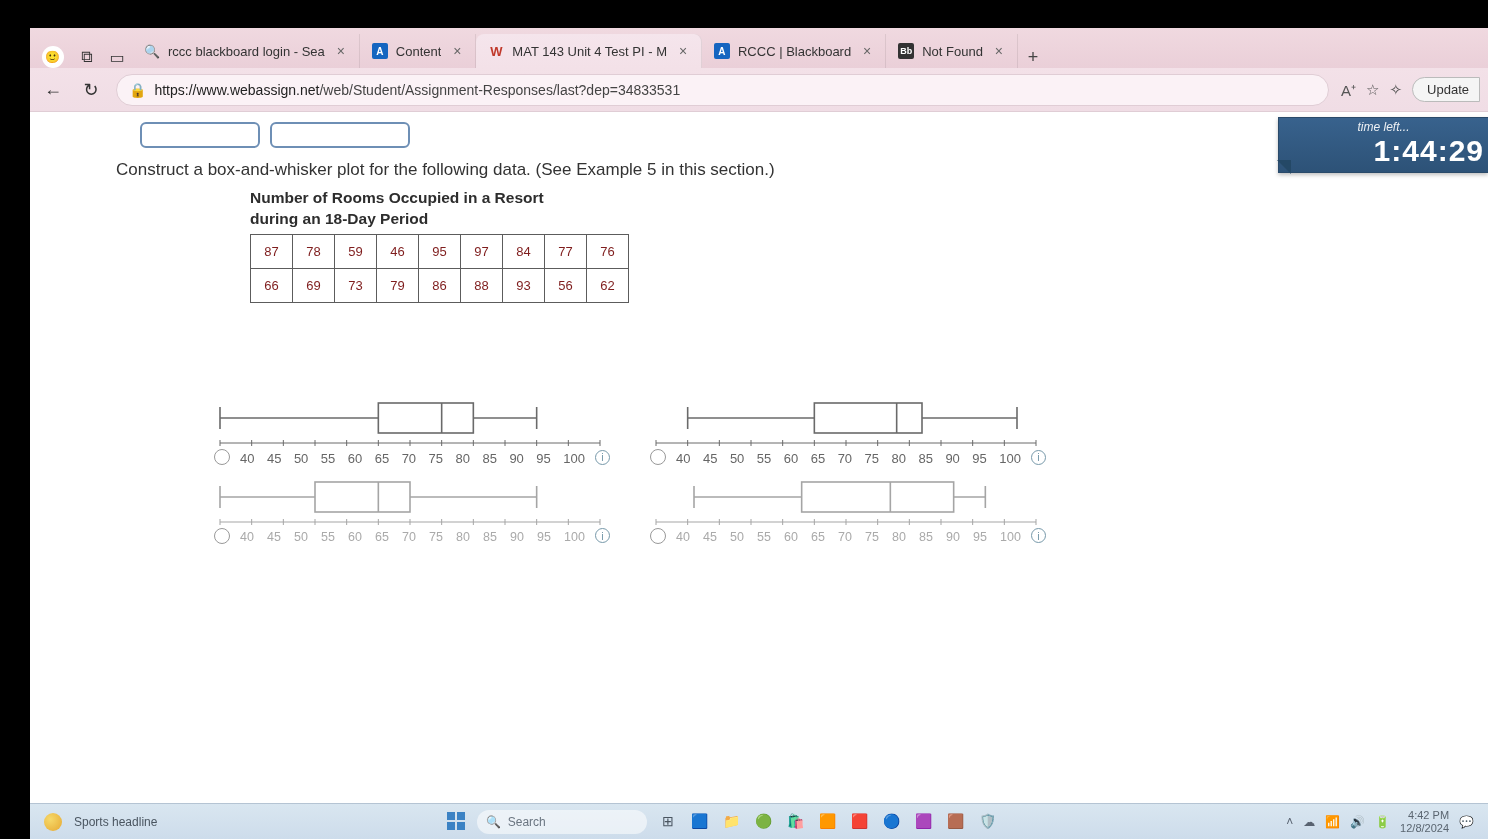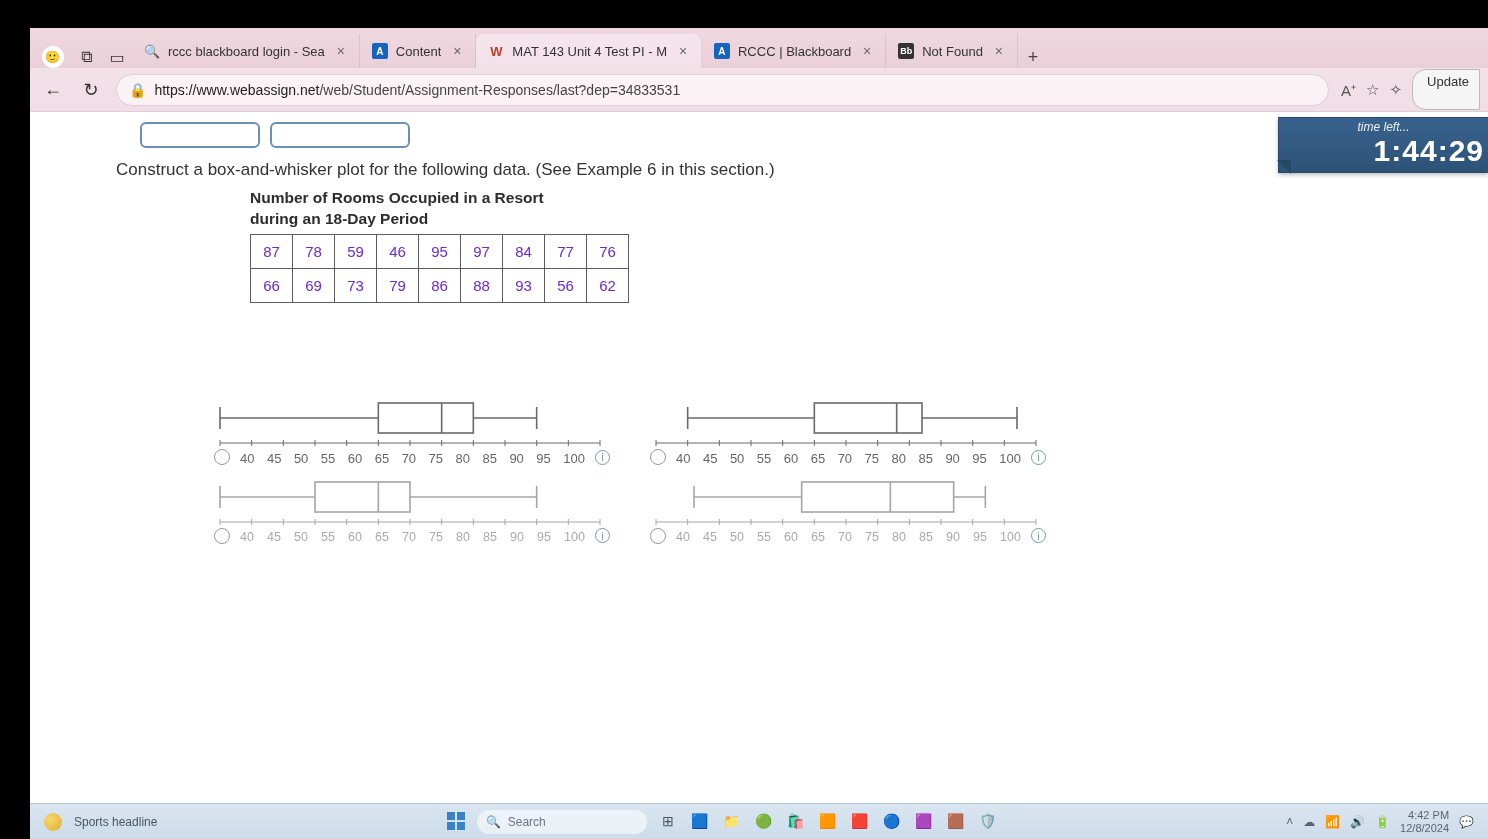"Update" .update-btn { padding: 4px 10px 20px 14px -> 4px 10px 4px 14px }
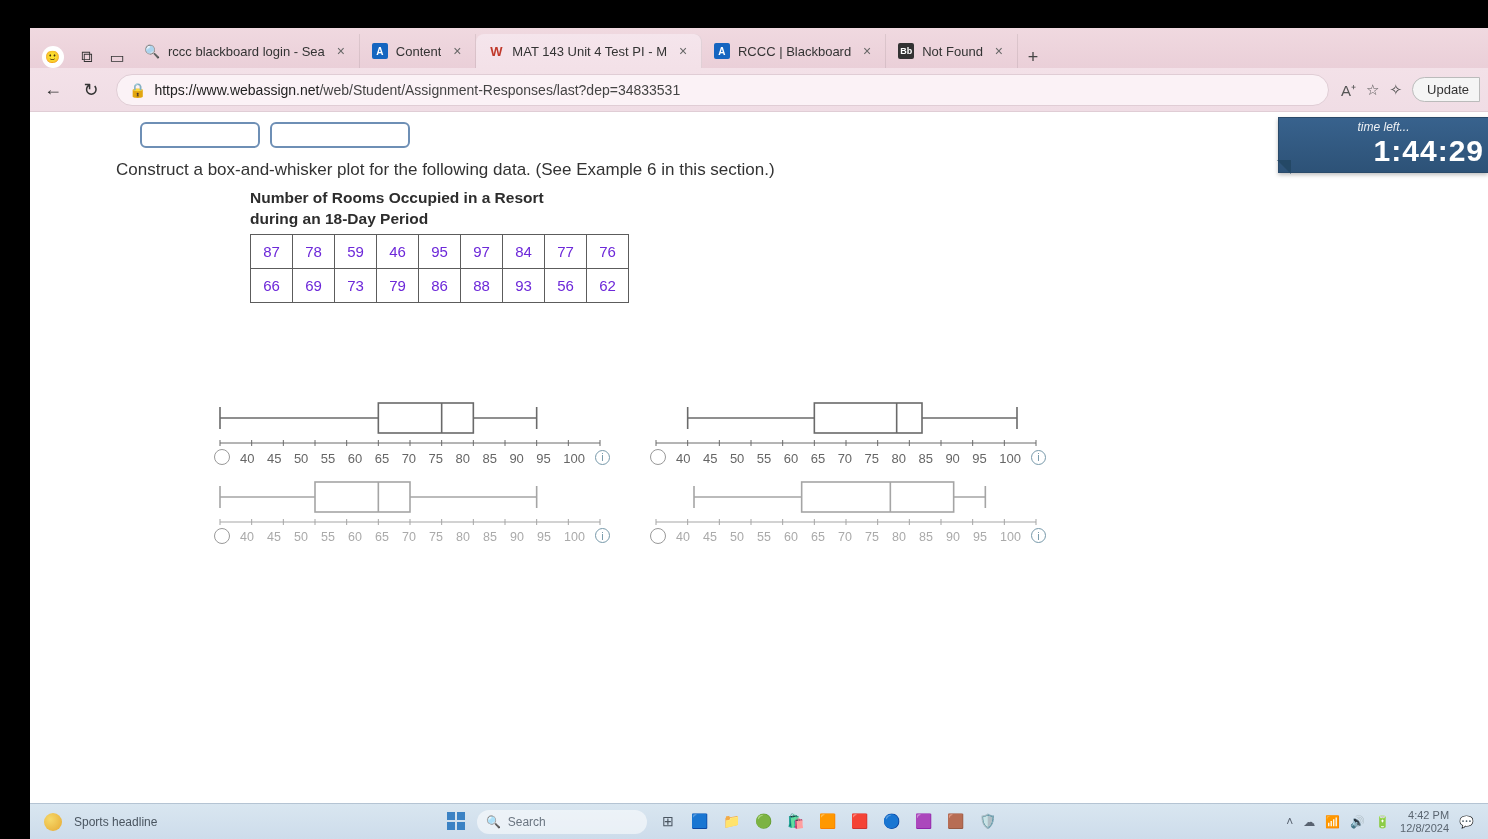"Construct a box-and-whisker plot for" div.instruction { text: 6 -> 5 }
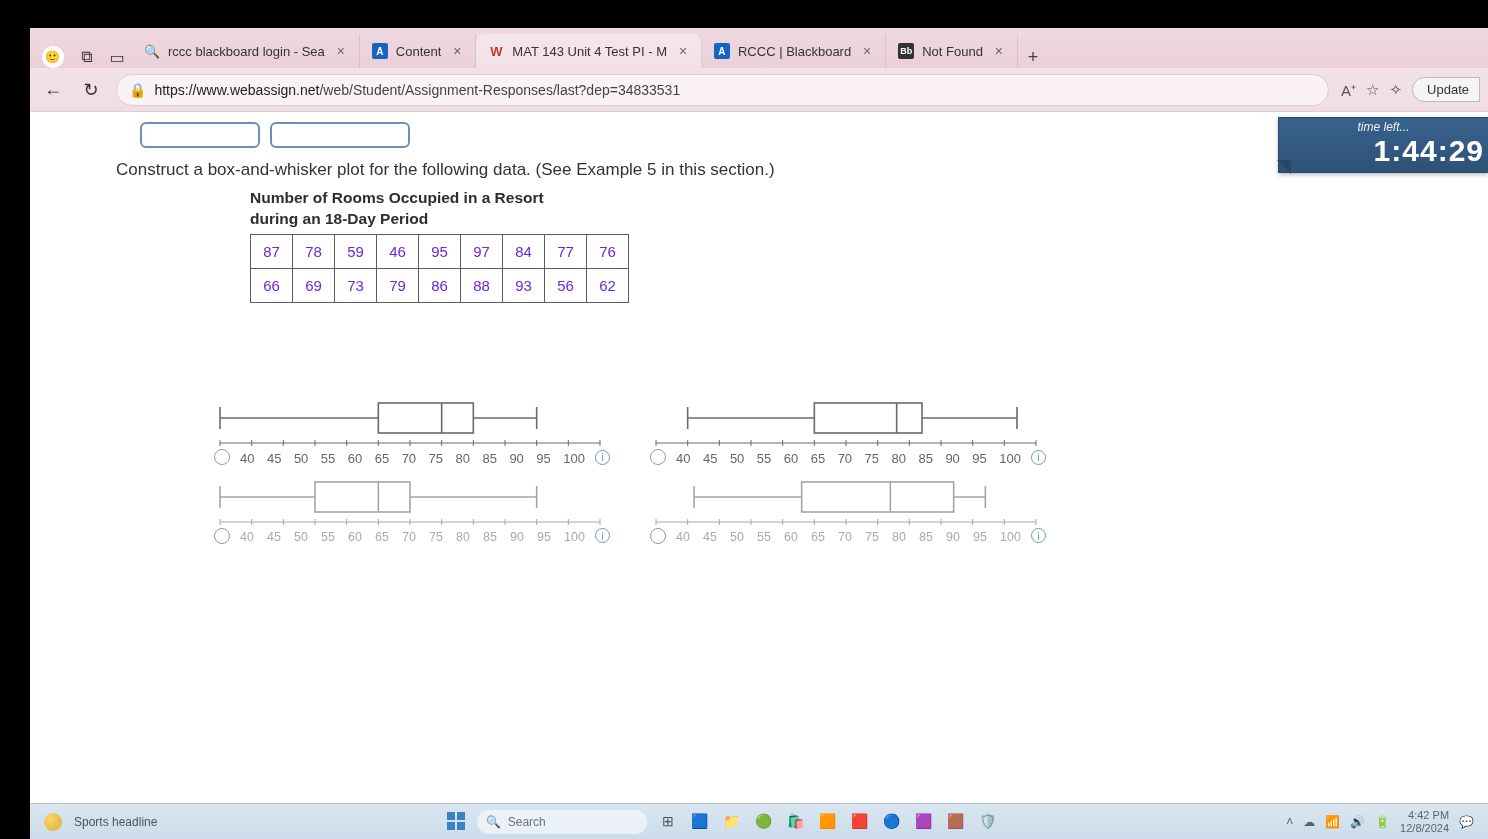"87" table.data td { color: #6d28d9 -> #7f1d1d; font-size: 15px -> 13px }
